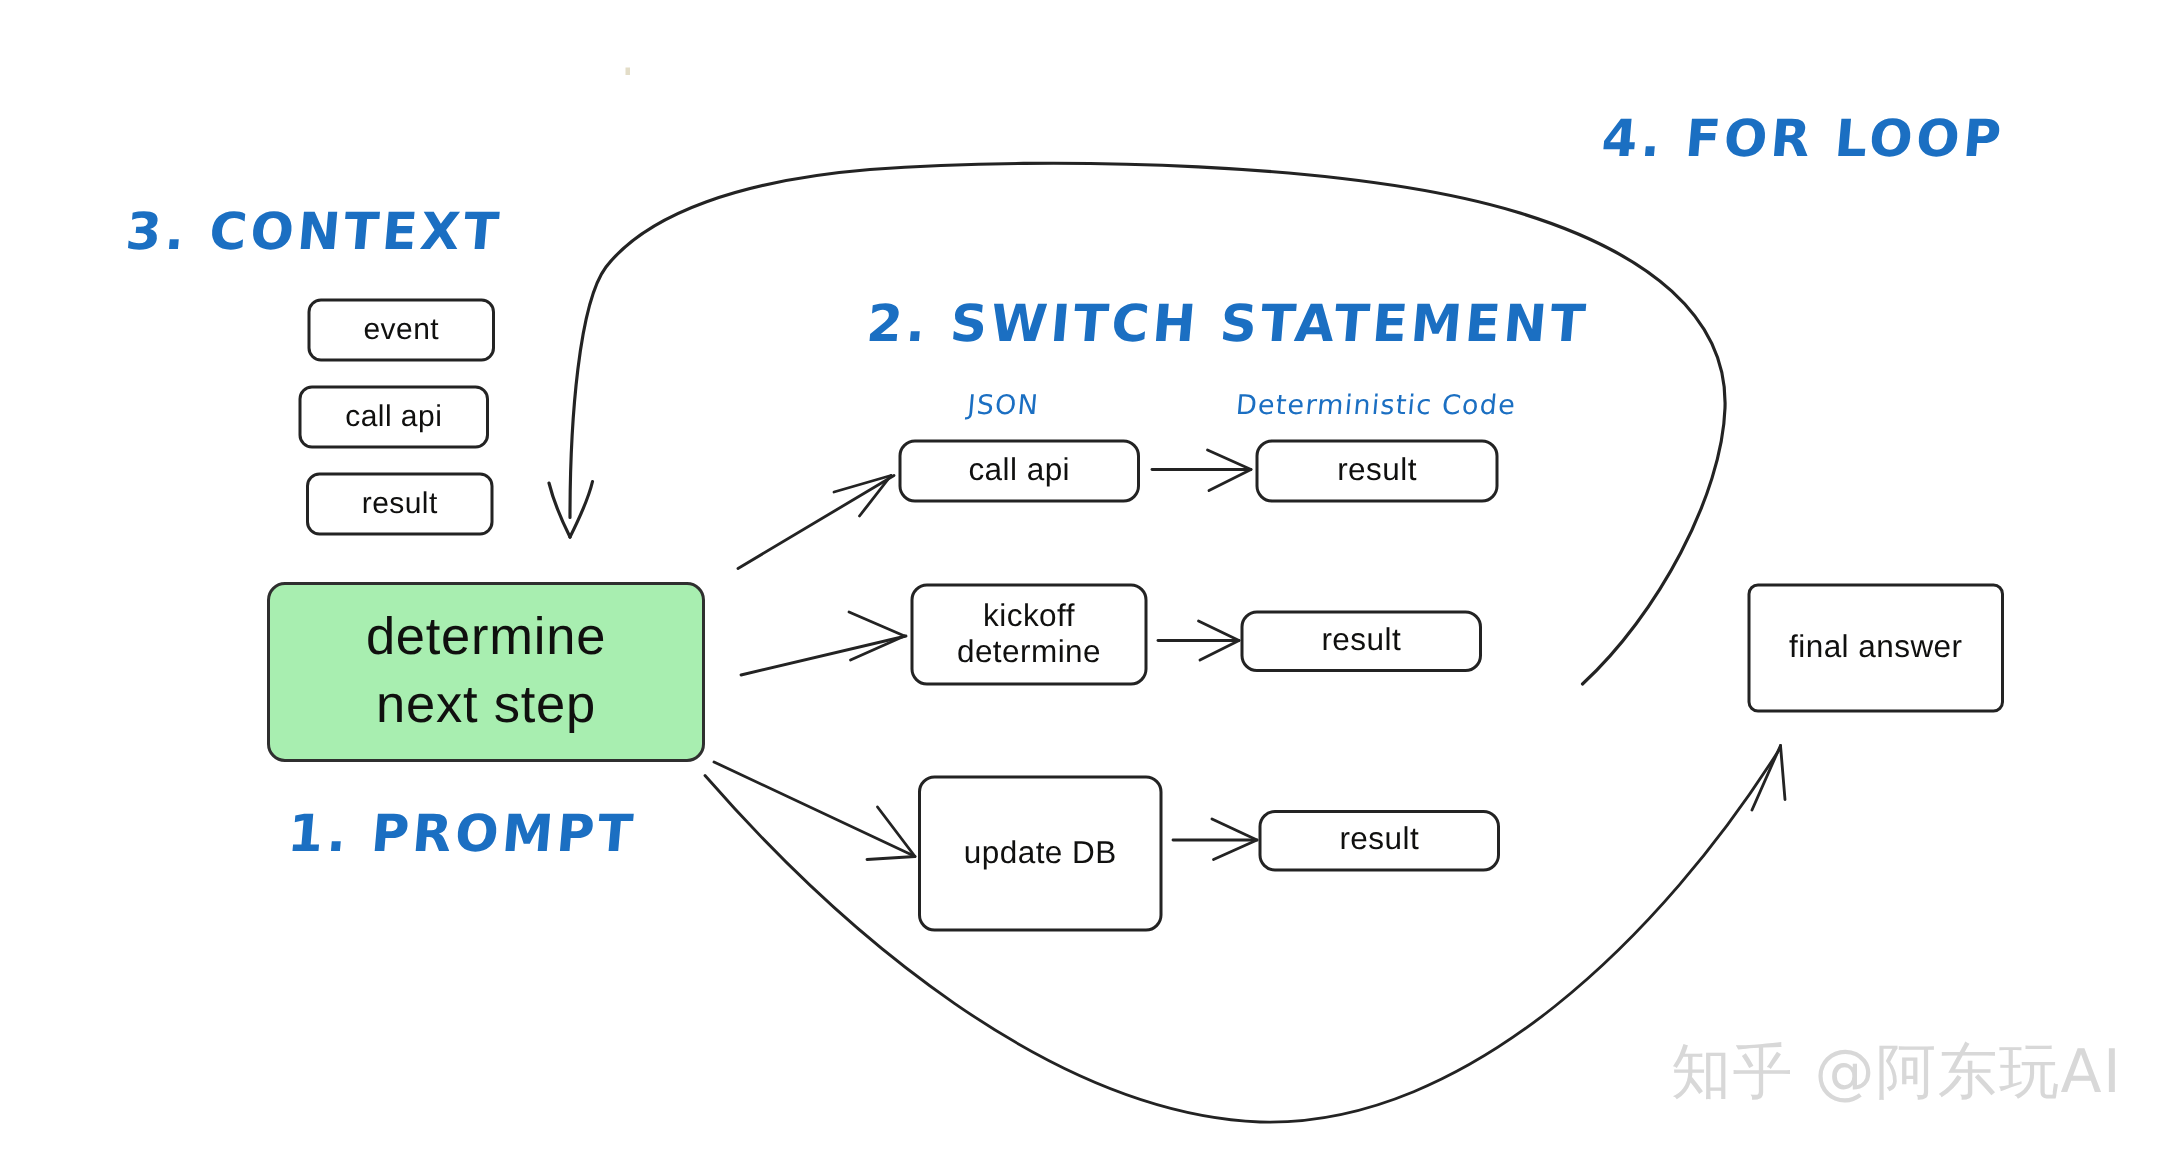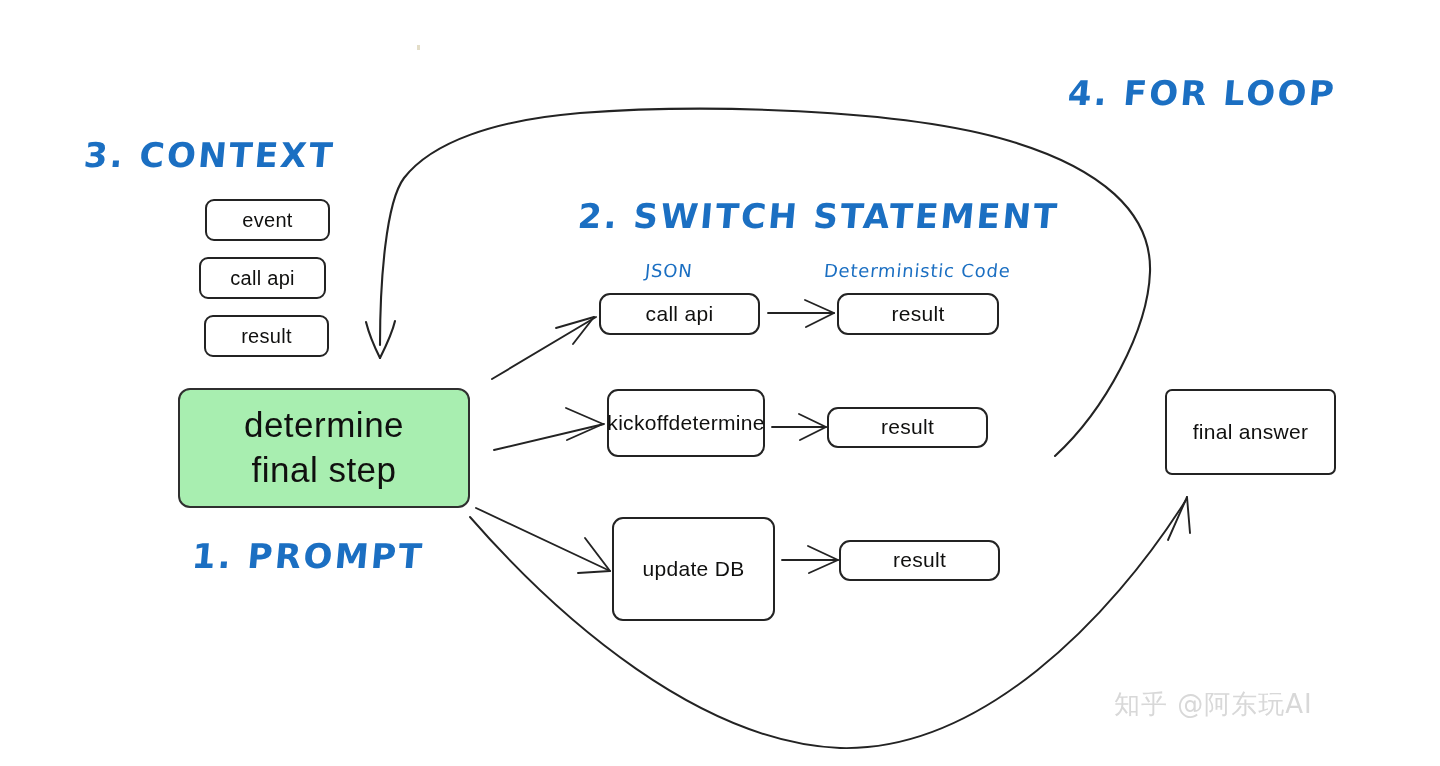"kickoff" div.node { flex-direction: none -> column }
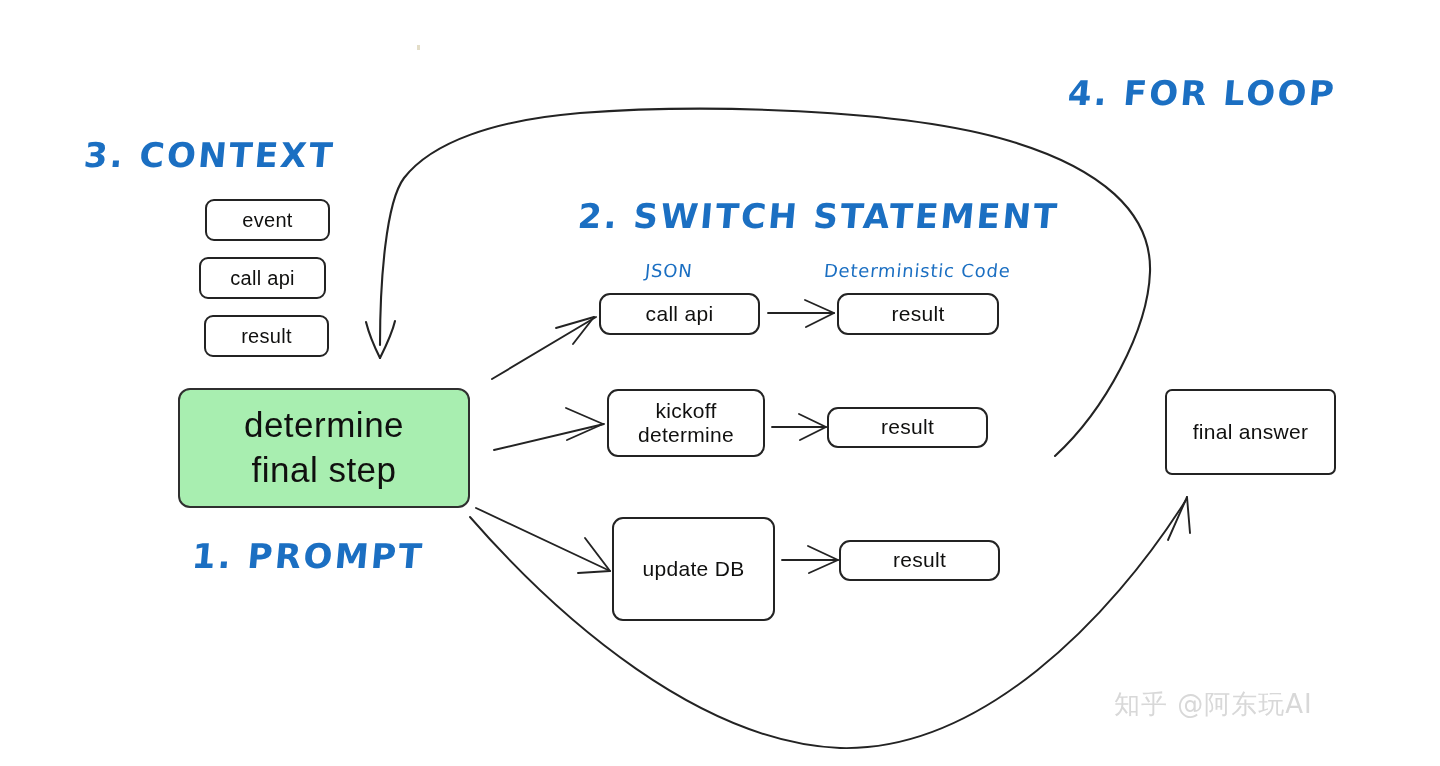"final step" span { text: final -> next }
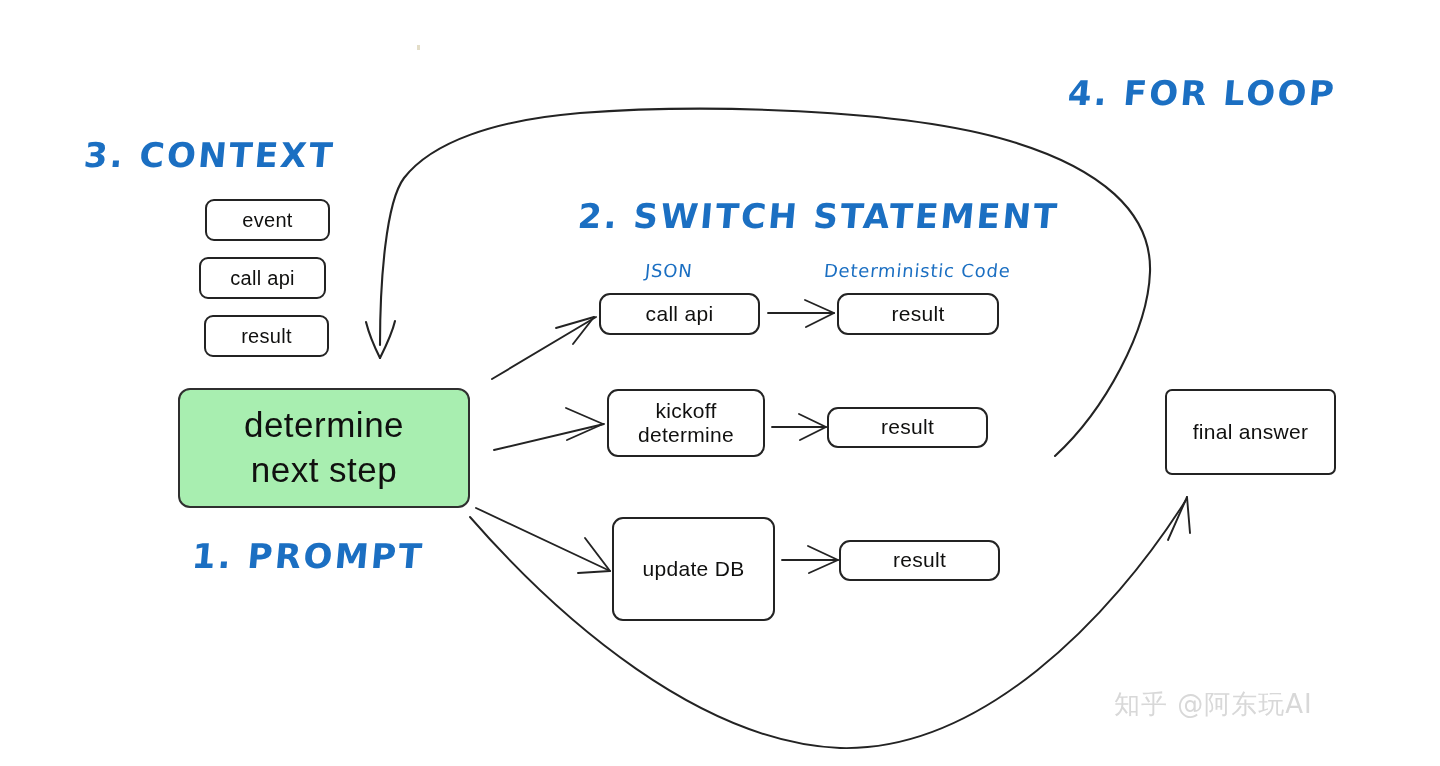"知乎 @阿东玩AI" .watermark { font-size: 26px -> 40px }
